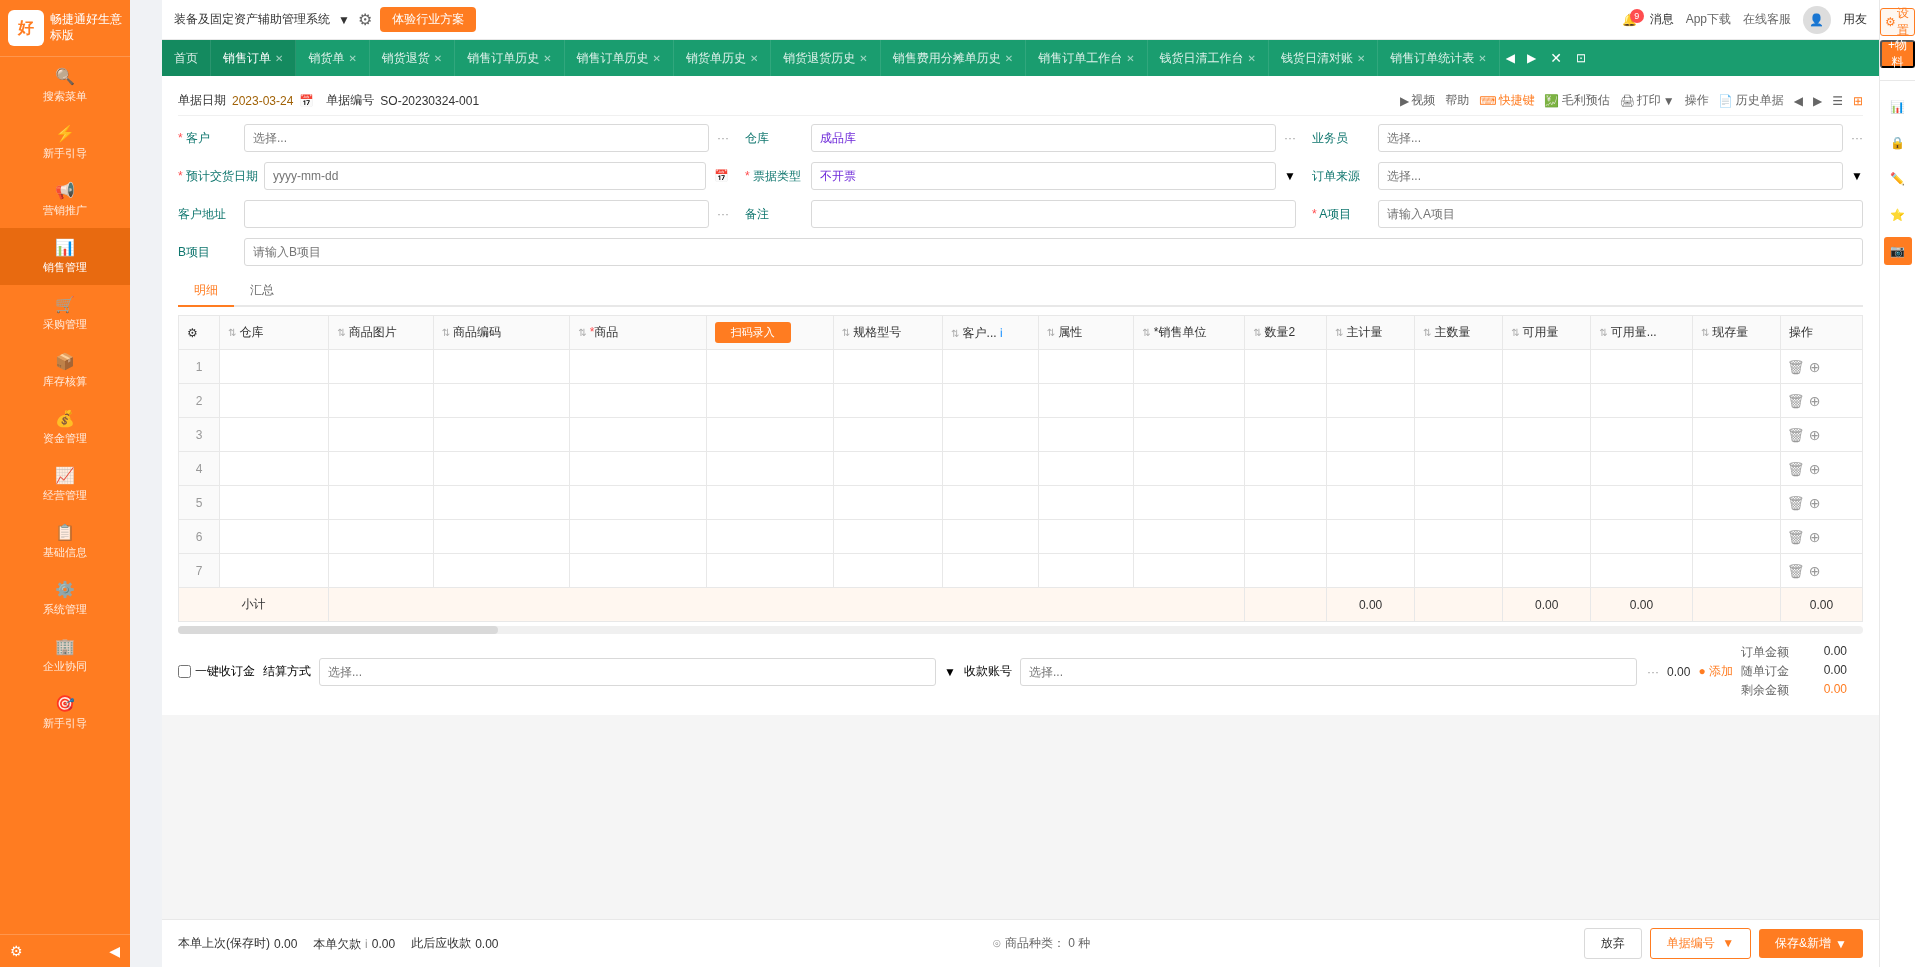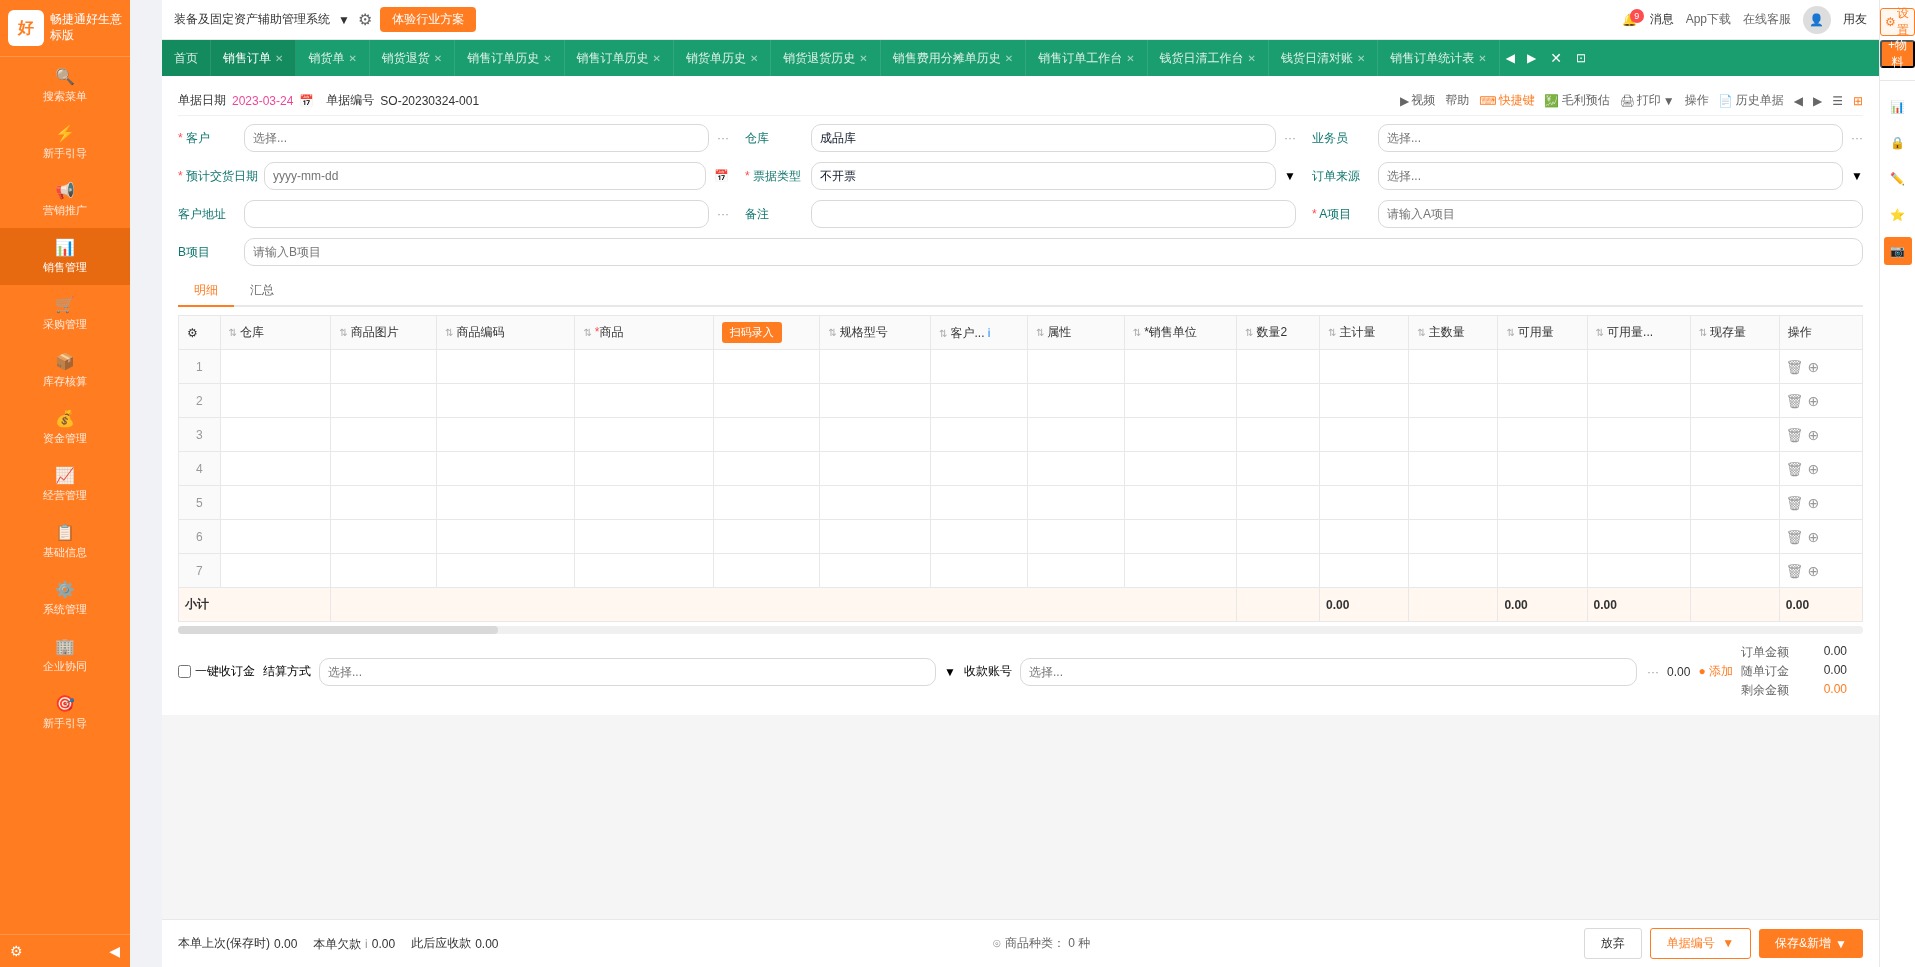"2023-03-24" span.toolbar-value { color: #ec4899 -> #a16207 }
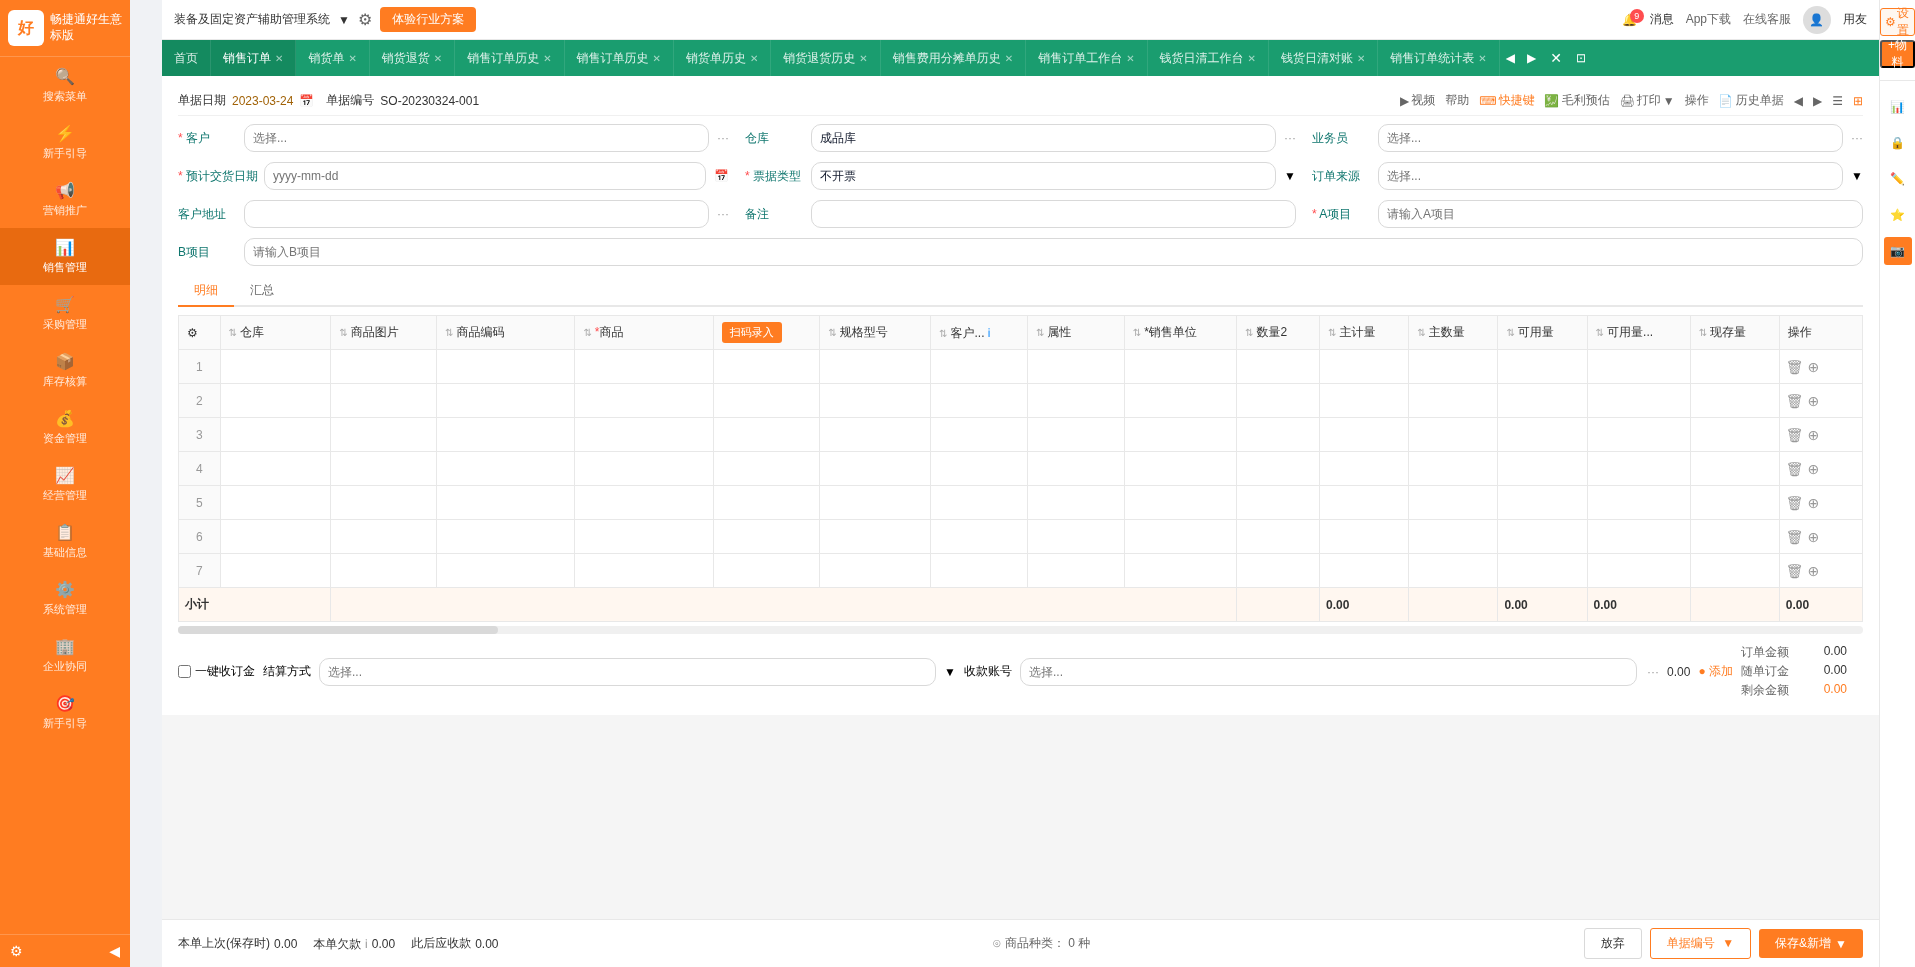"选择..." .form-input { border-radius: 10px -> 3px; color: #0f172a -> #6d28d9 }
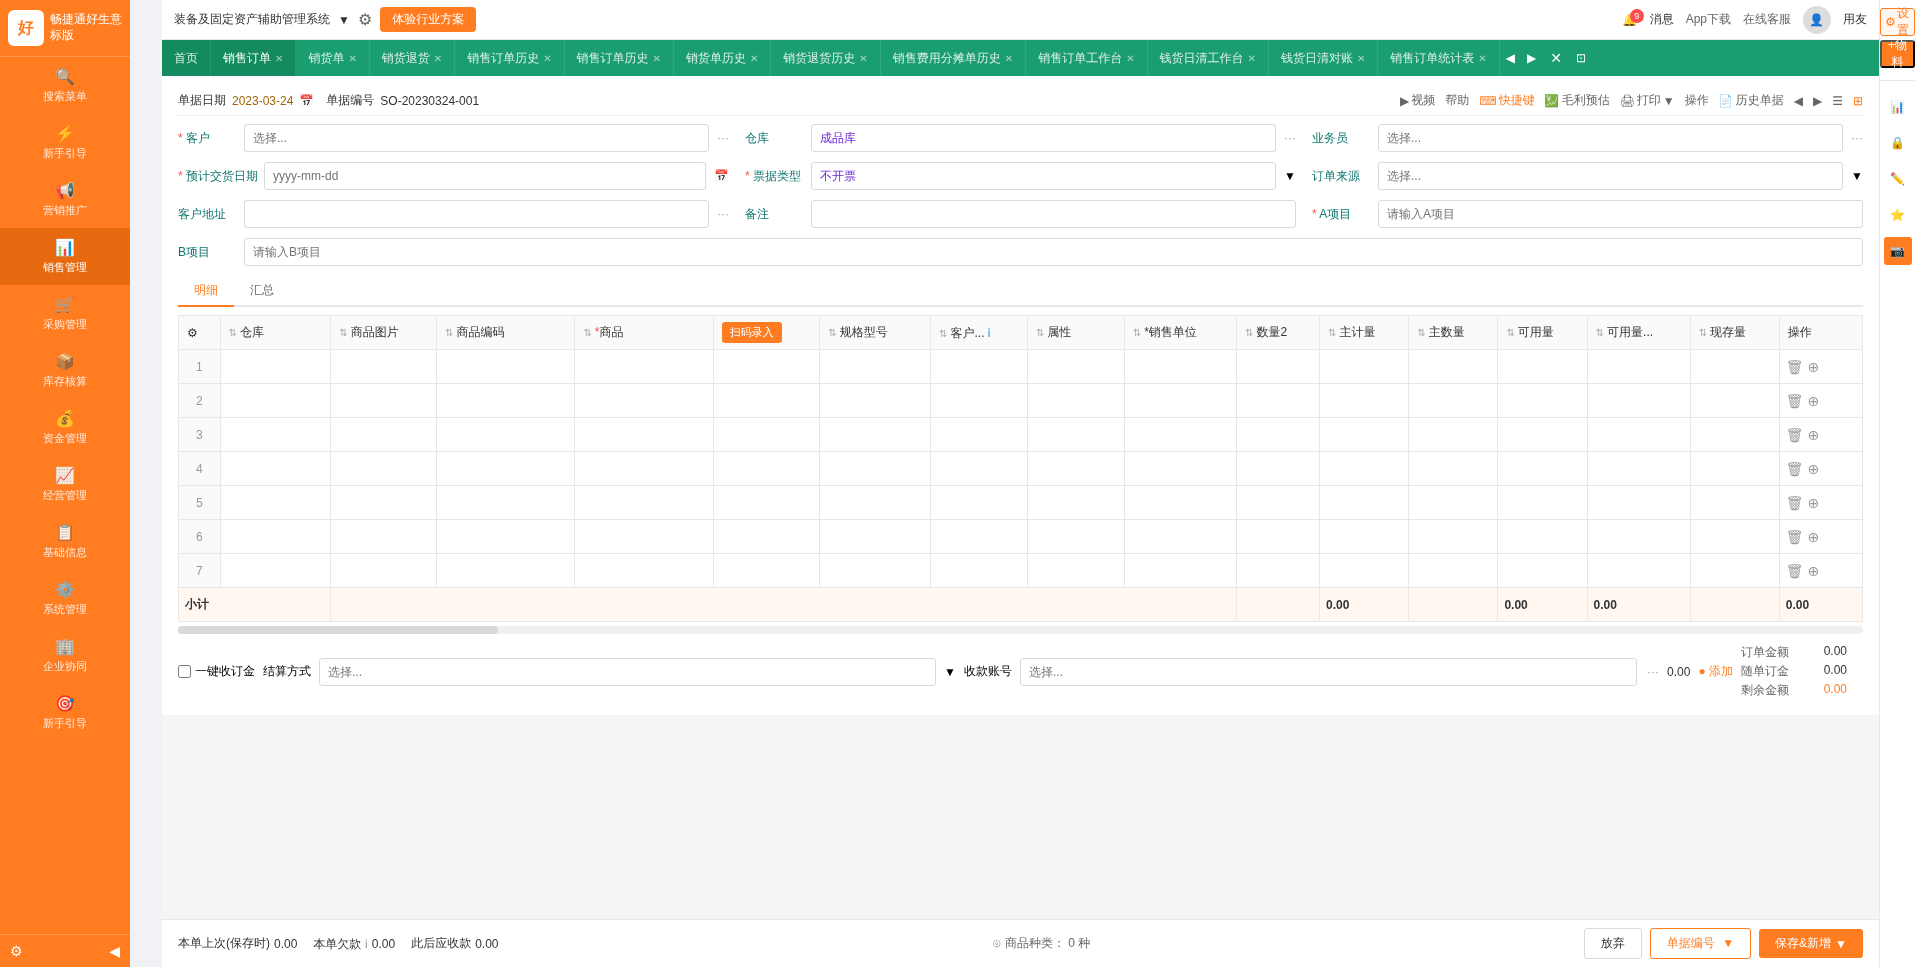"扫码录入" .scan-btn { padding: 3px 8px -> 3px 16px }
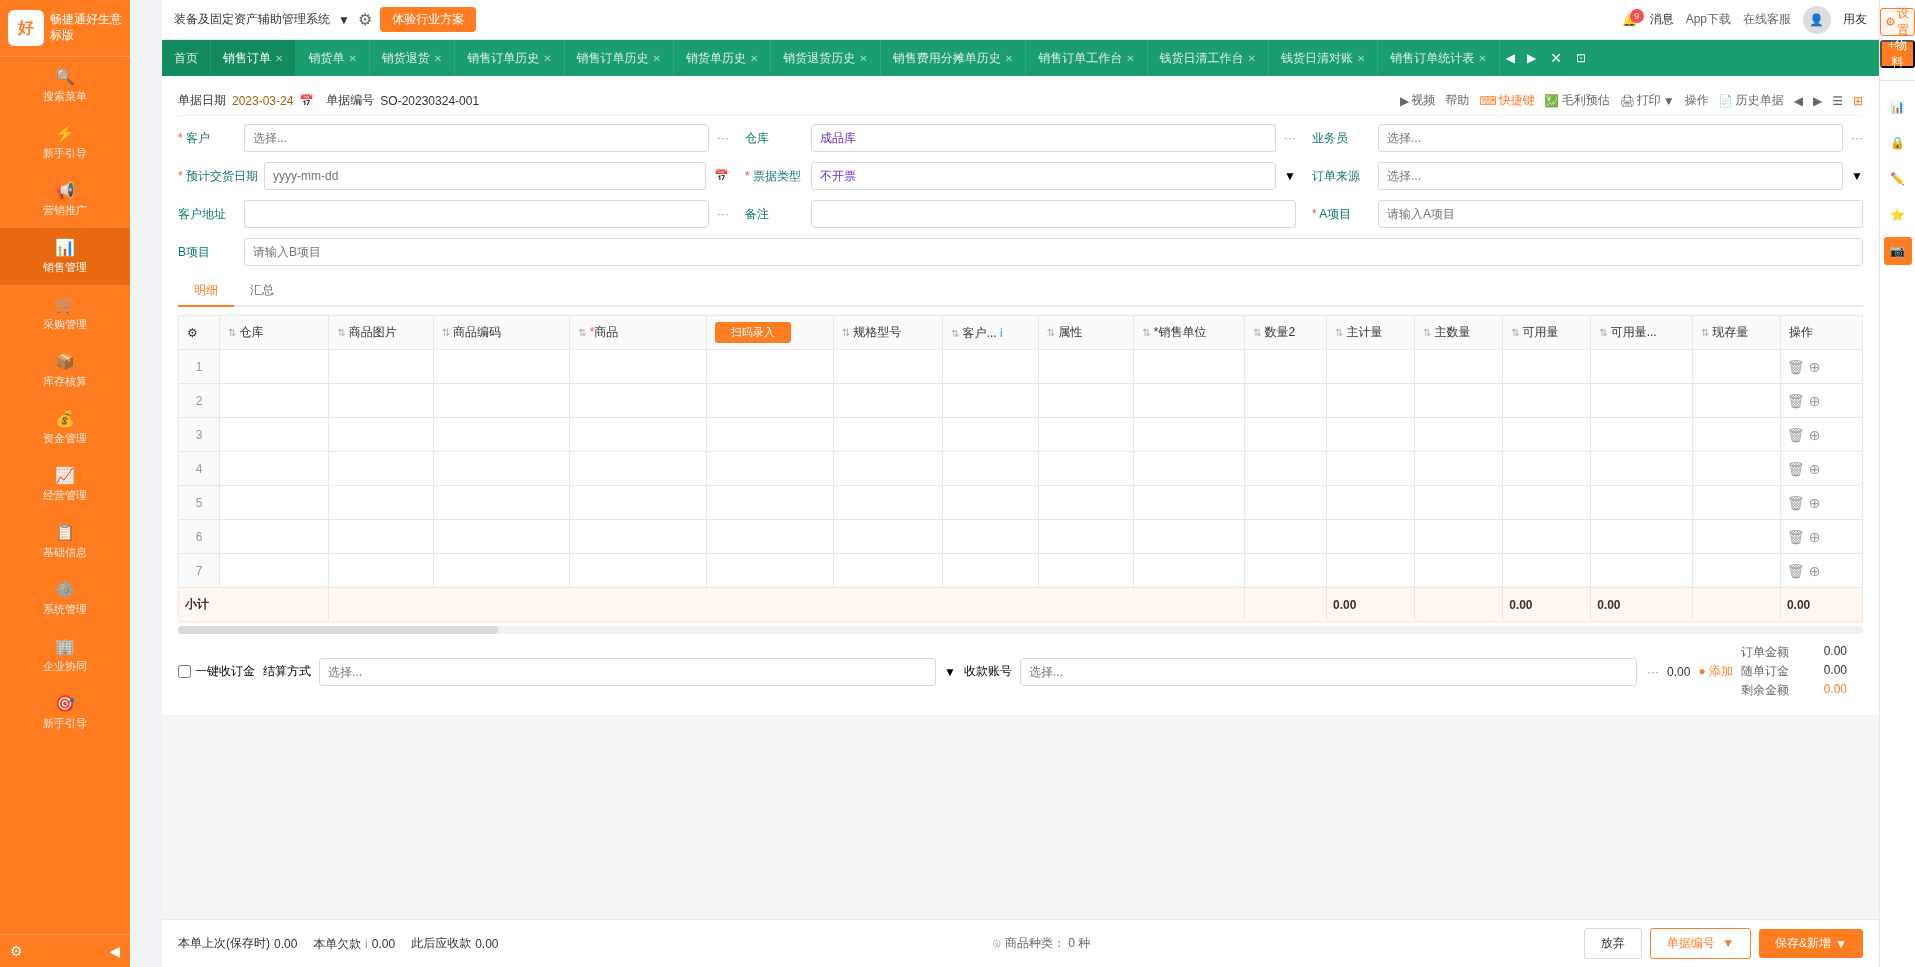"小计" .subtotal-row td { font-weight: 700 -> 400; text-align: none -> center }
